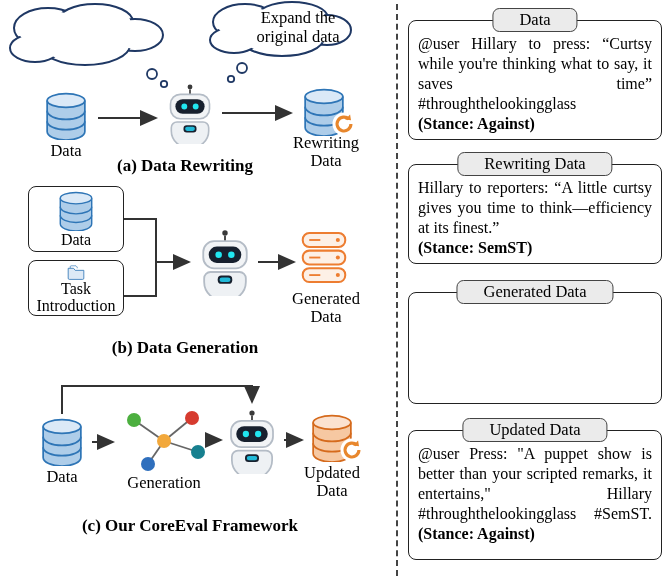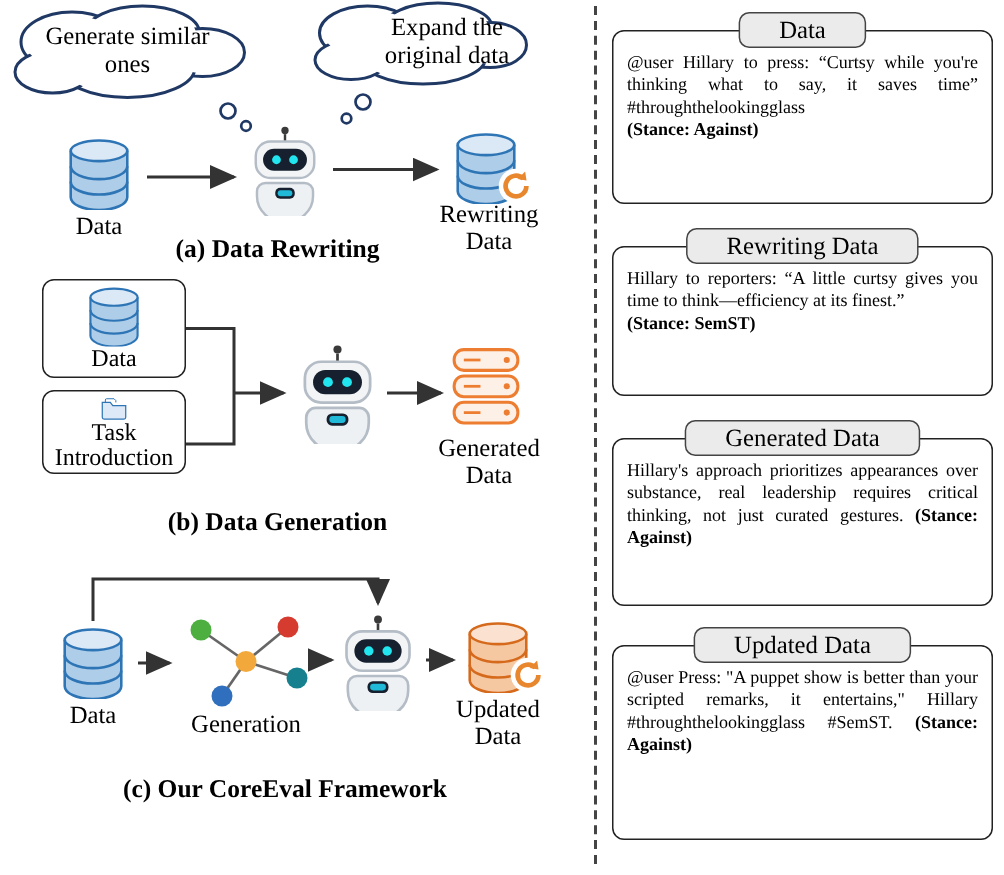"Generate similar ones" div.cloud-text { html: <div>Generate similar ones</div> -> none }
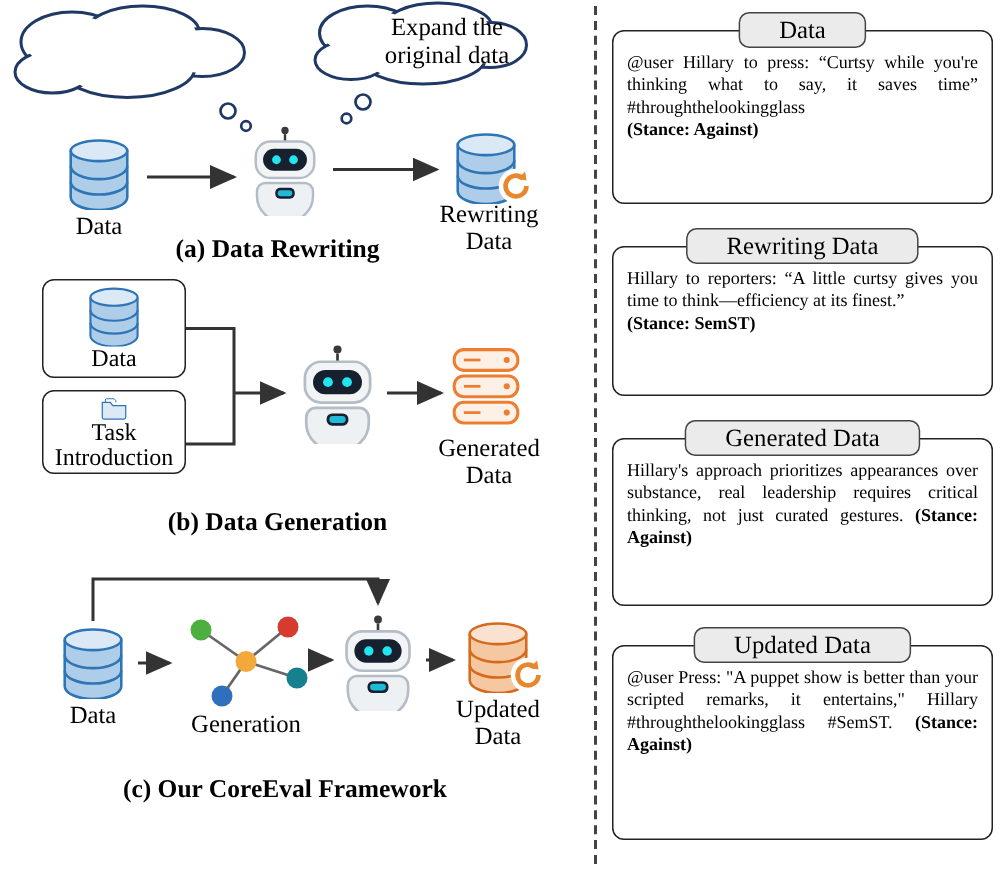"@user Hillary to press: “Curtsy" .ex-body { font-size: 12px -> 16px }
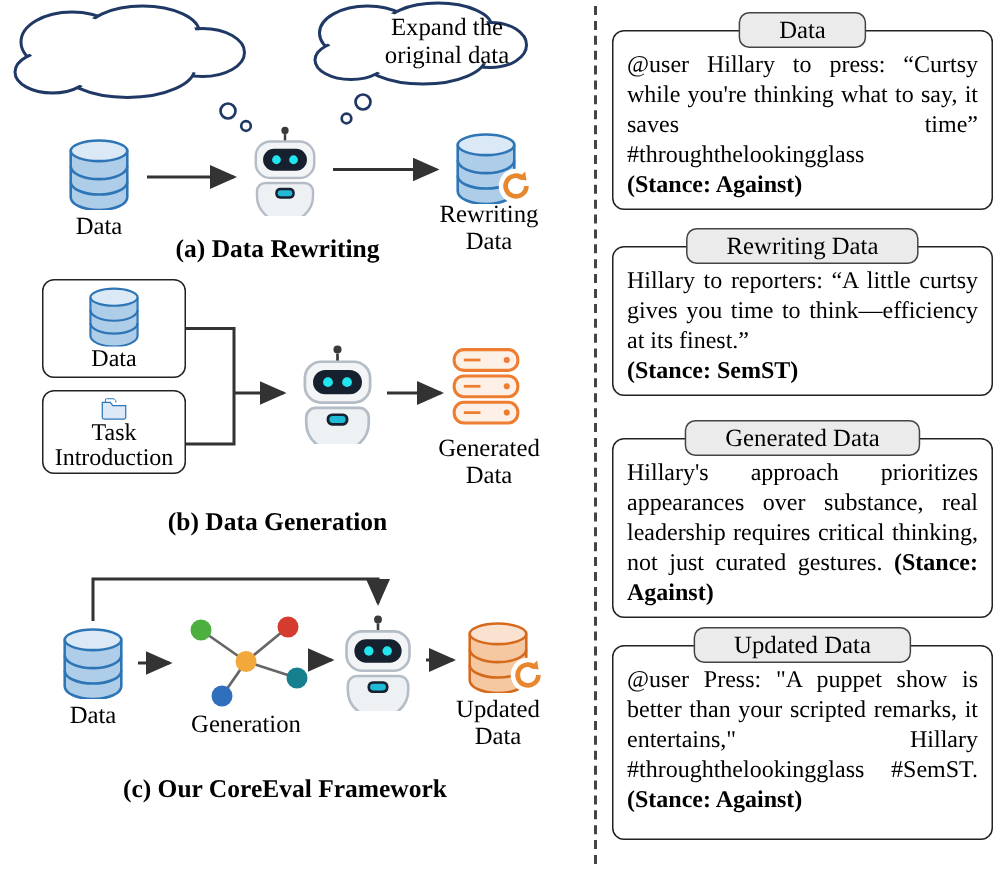"Hillary's approach prioritizes" div.ex-body { html: <div><span>Hillary's approach prioritizes appearances over substance, real leadership requires critical thinking, not just curated gestures.</span> <span>(Stance: Against)</span></div> -> none }
